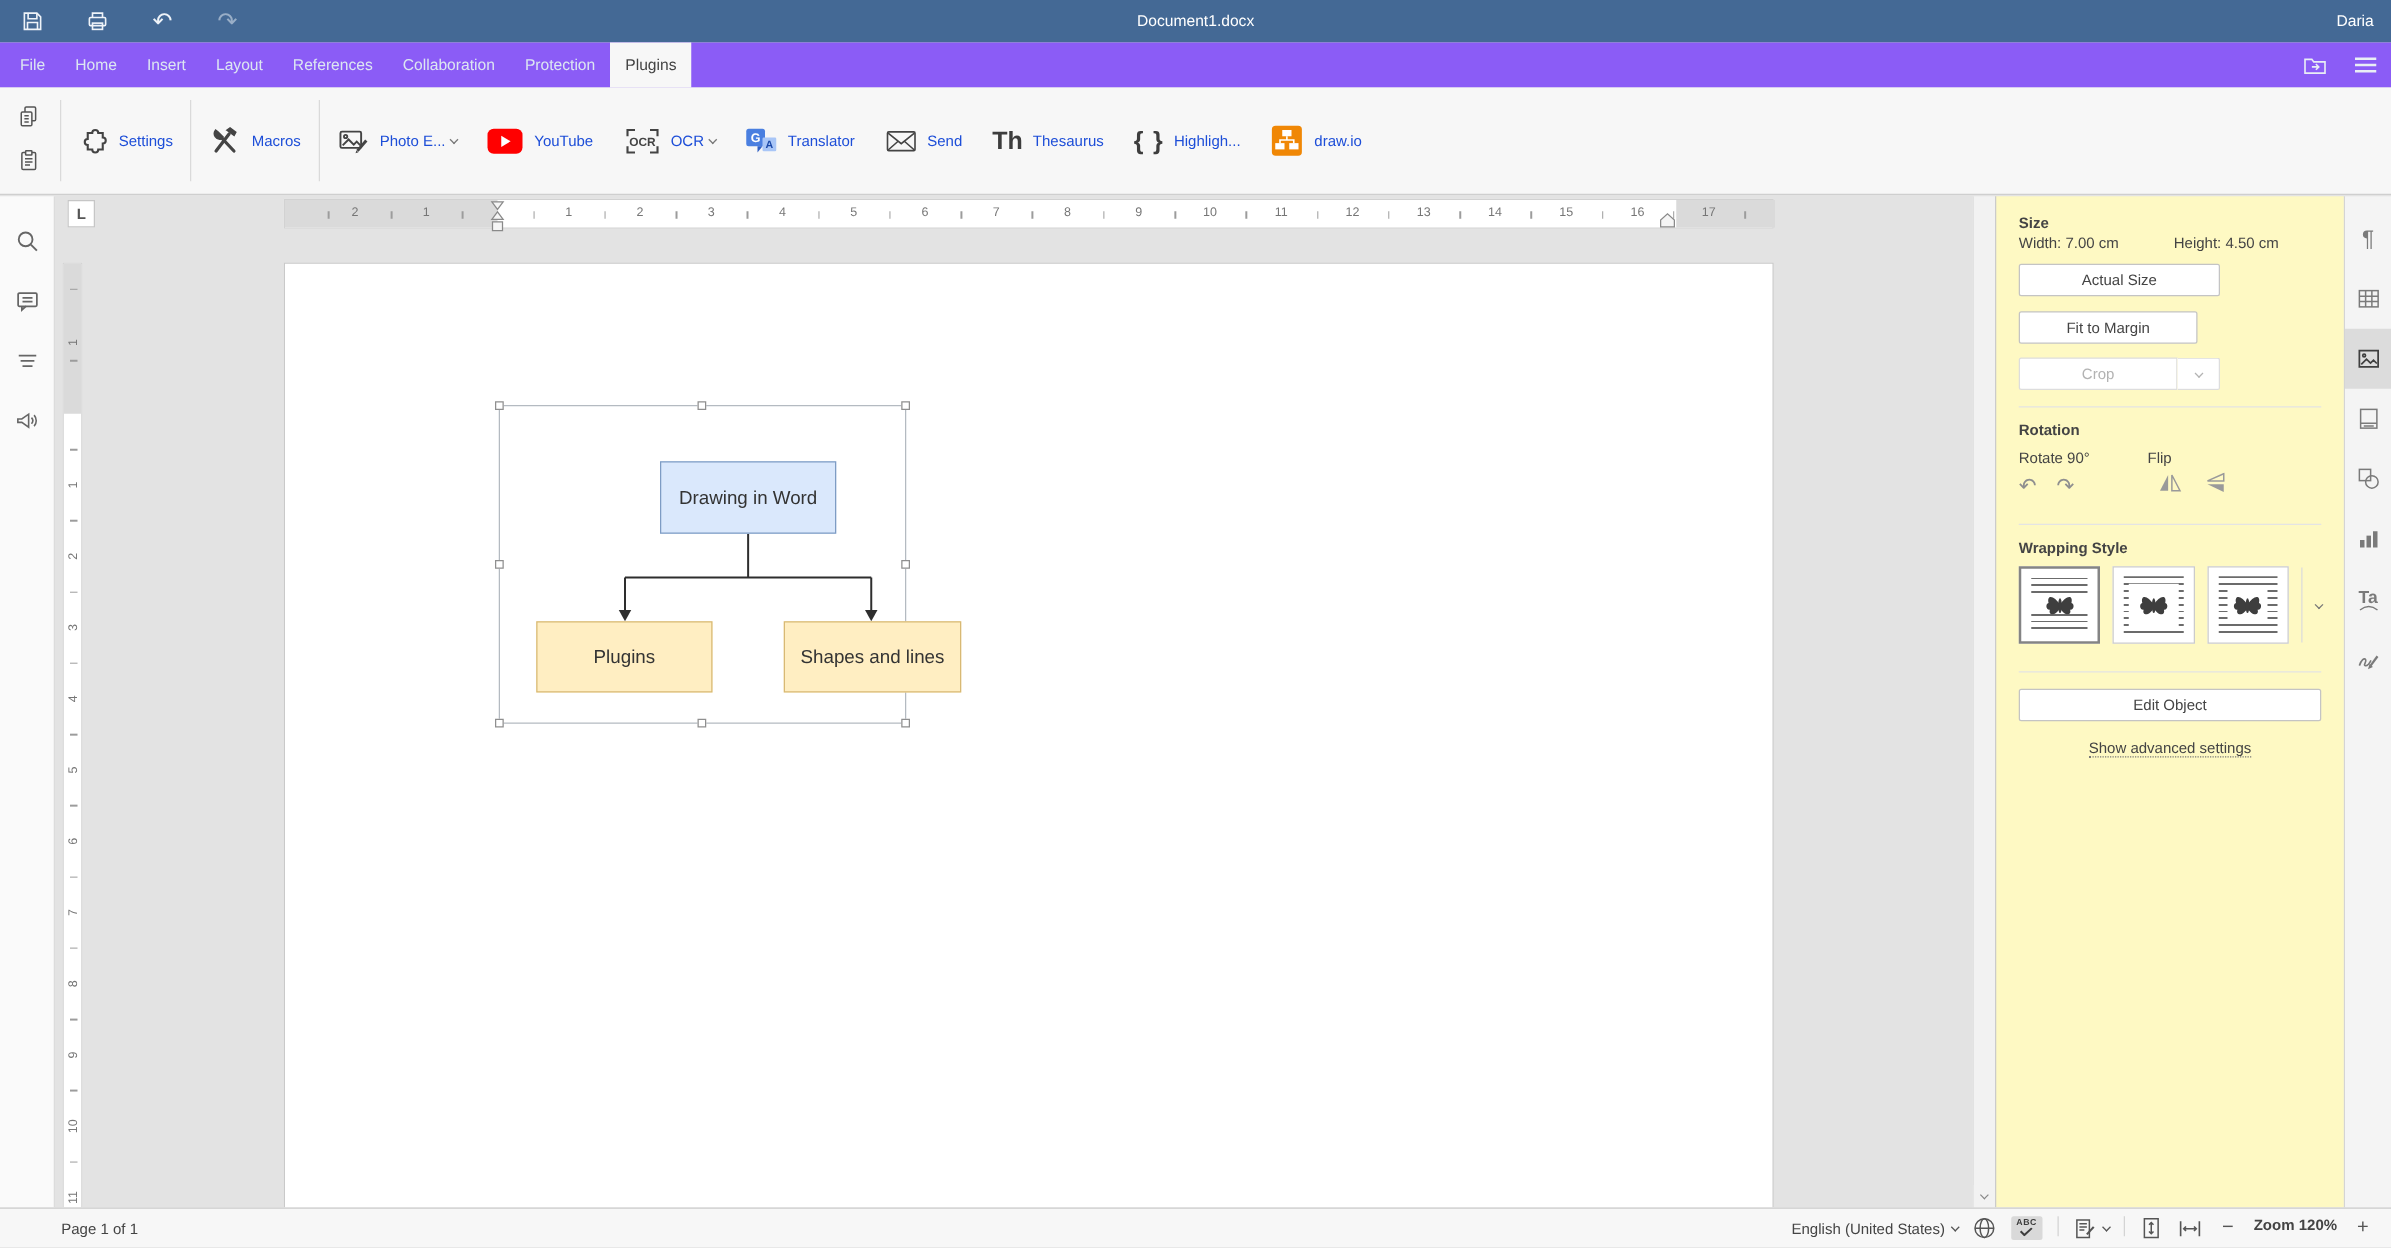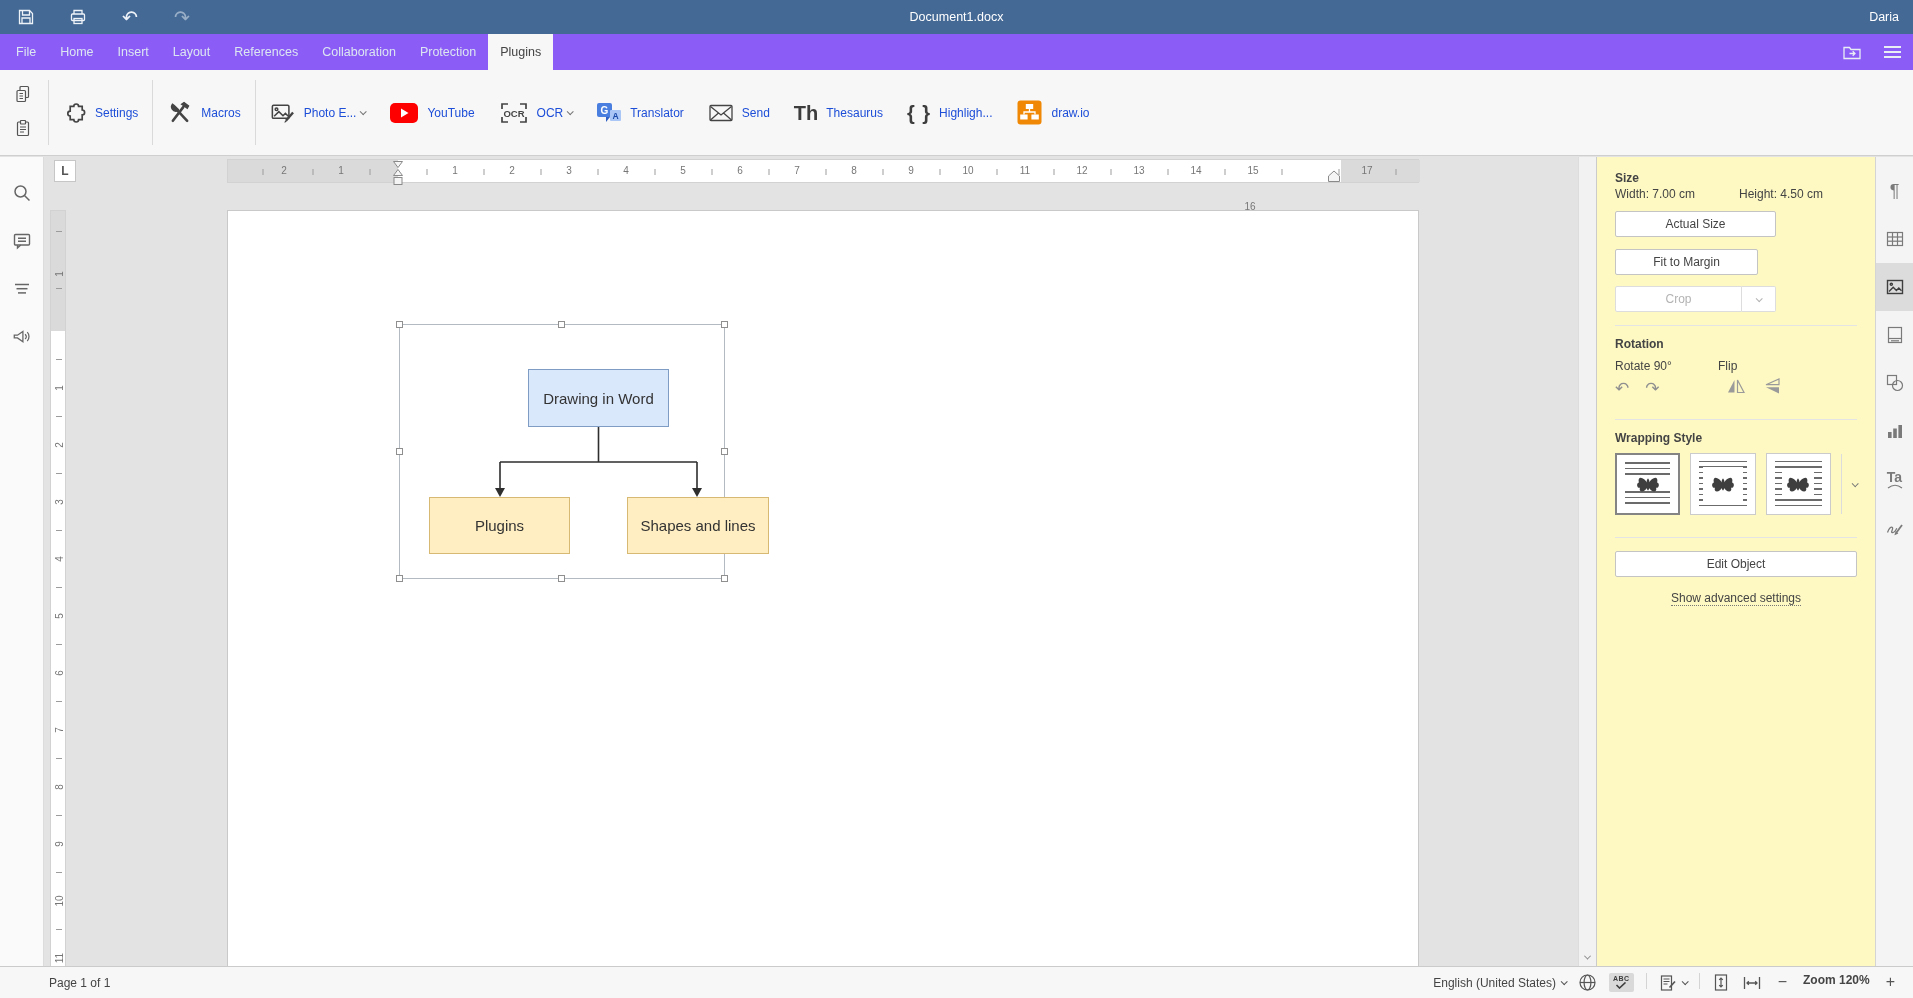"16" span.rnum { left: 1022px -> 1082px; margin-top: 36px -> none }
